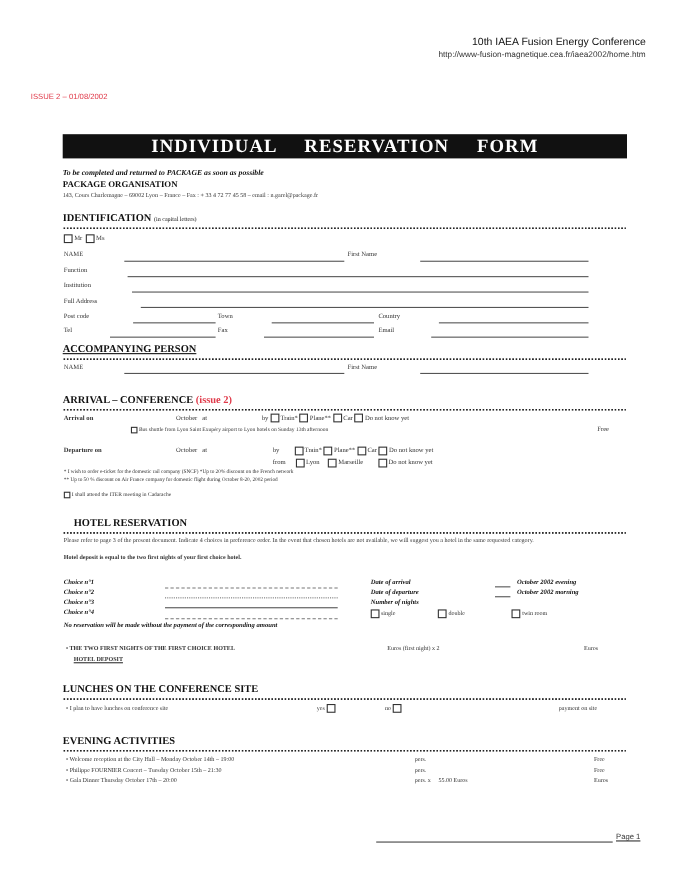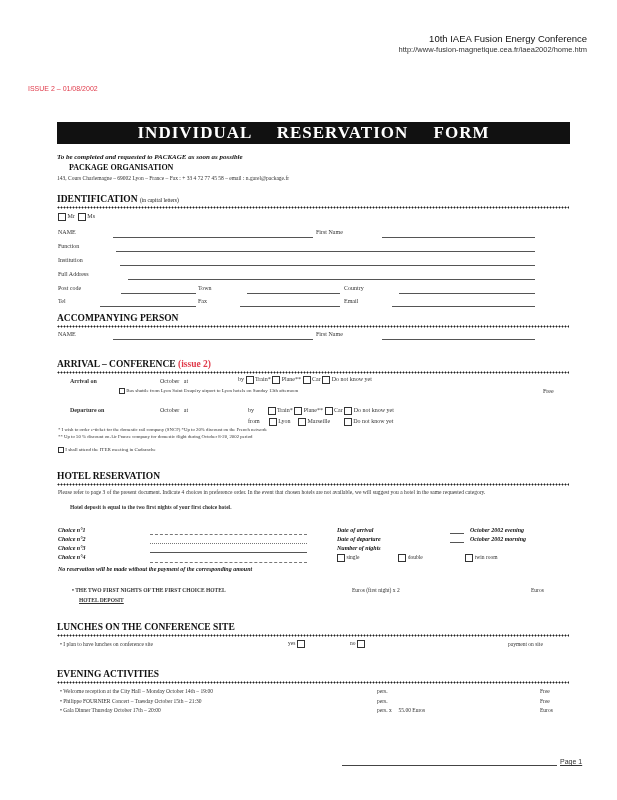"To be completed and requested" div.abs { text: requested -> returned }
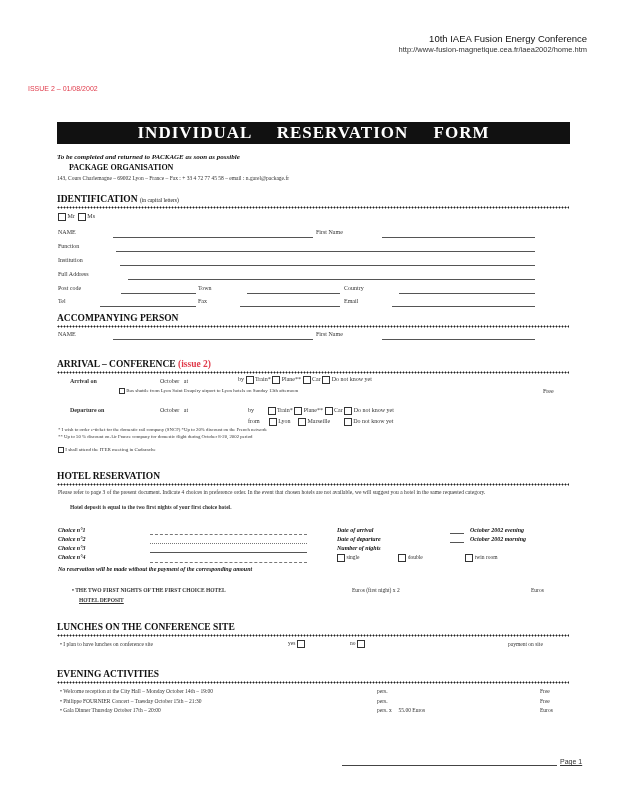"PACKAGE ORGANISATION" .bold { margin-left: 12px -> none }
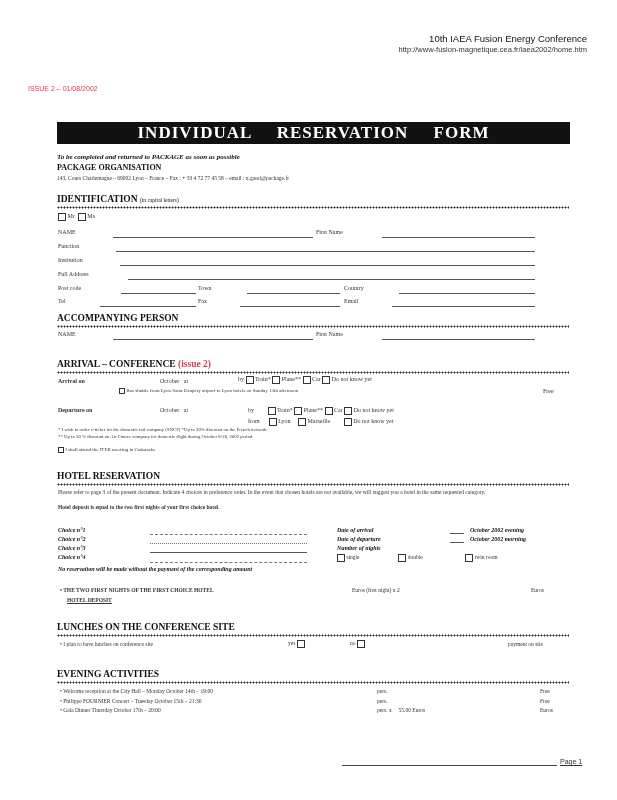"ACCOMPANYING PERSON" div.abs { text-decoration: none -> underline }
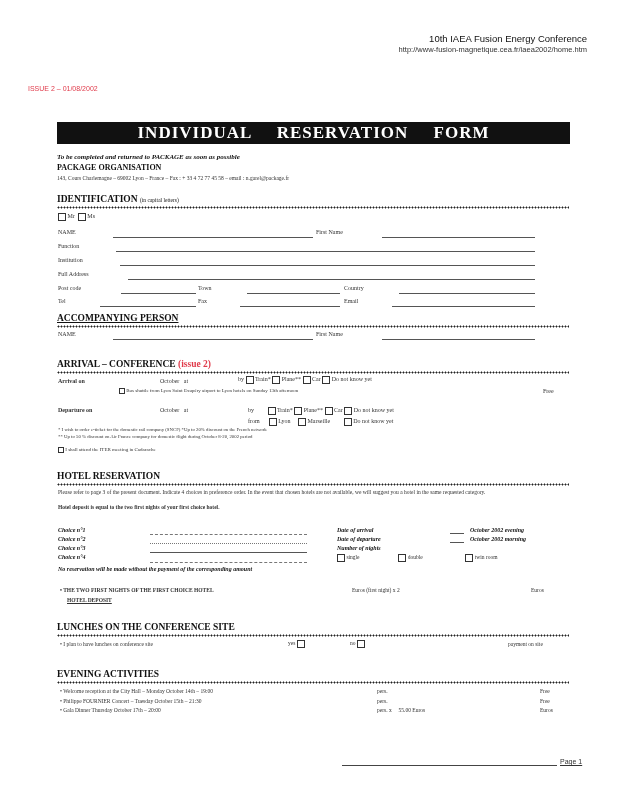"HOTEL RESERVATION" div.abs { left: 57px -> 67px }
